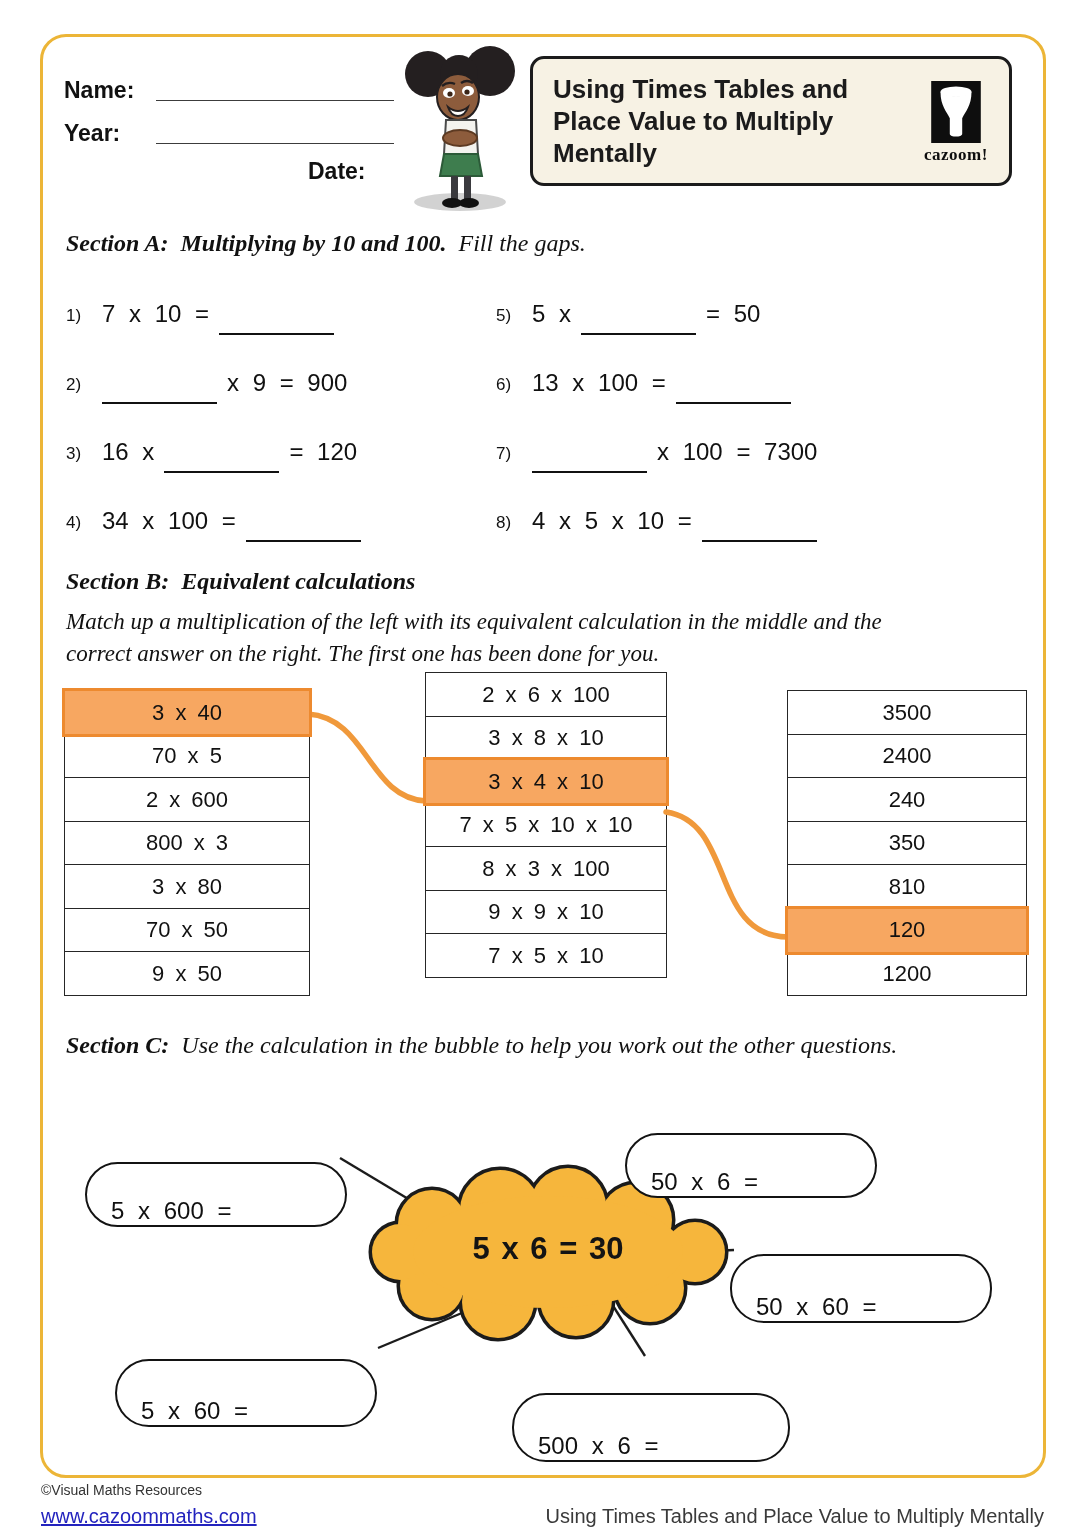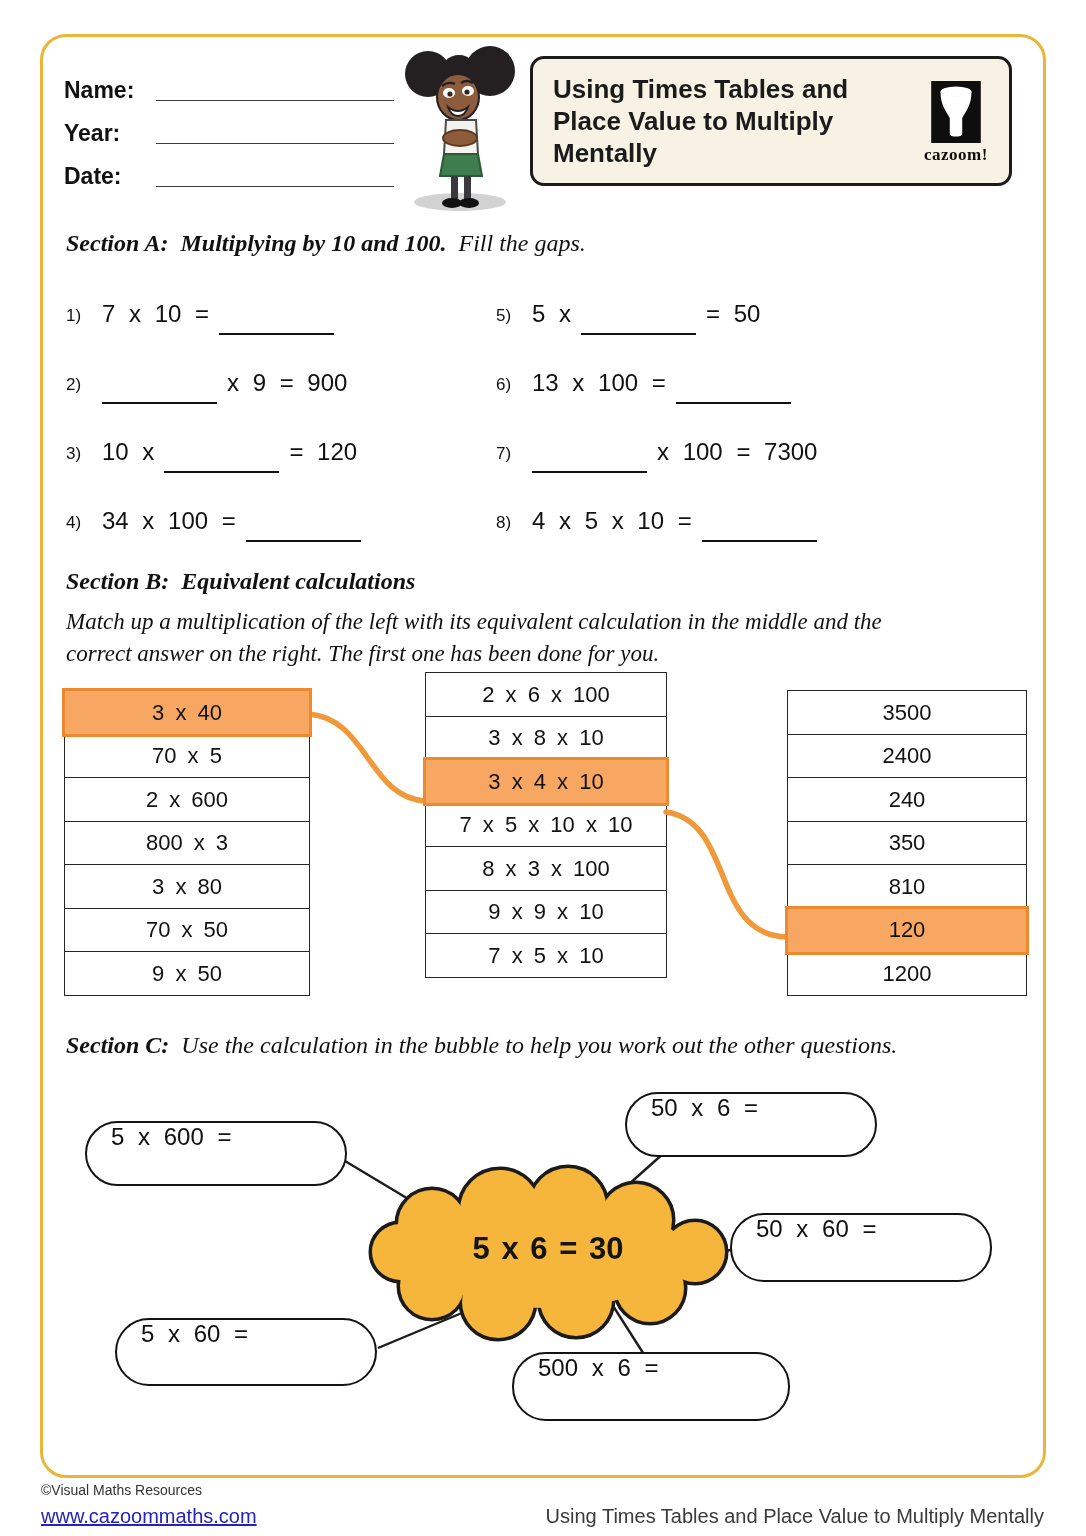"Date:" div.hfield { flex-direction: none -> column }
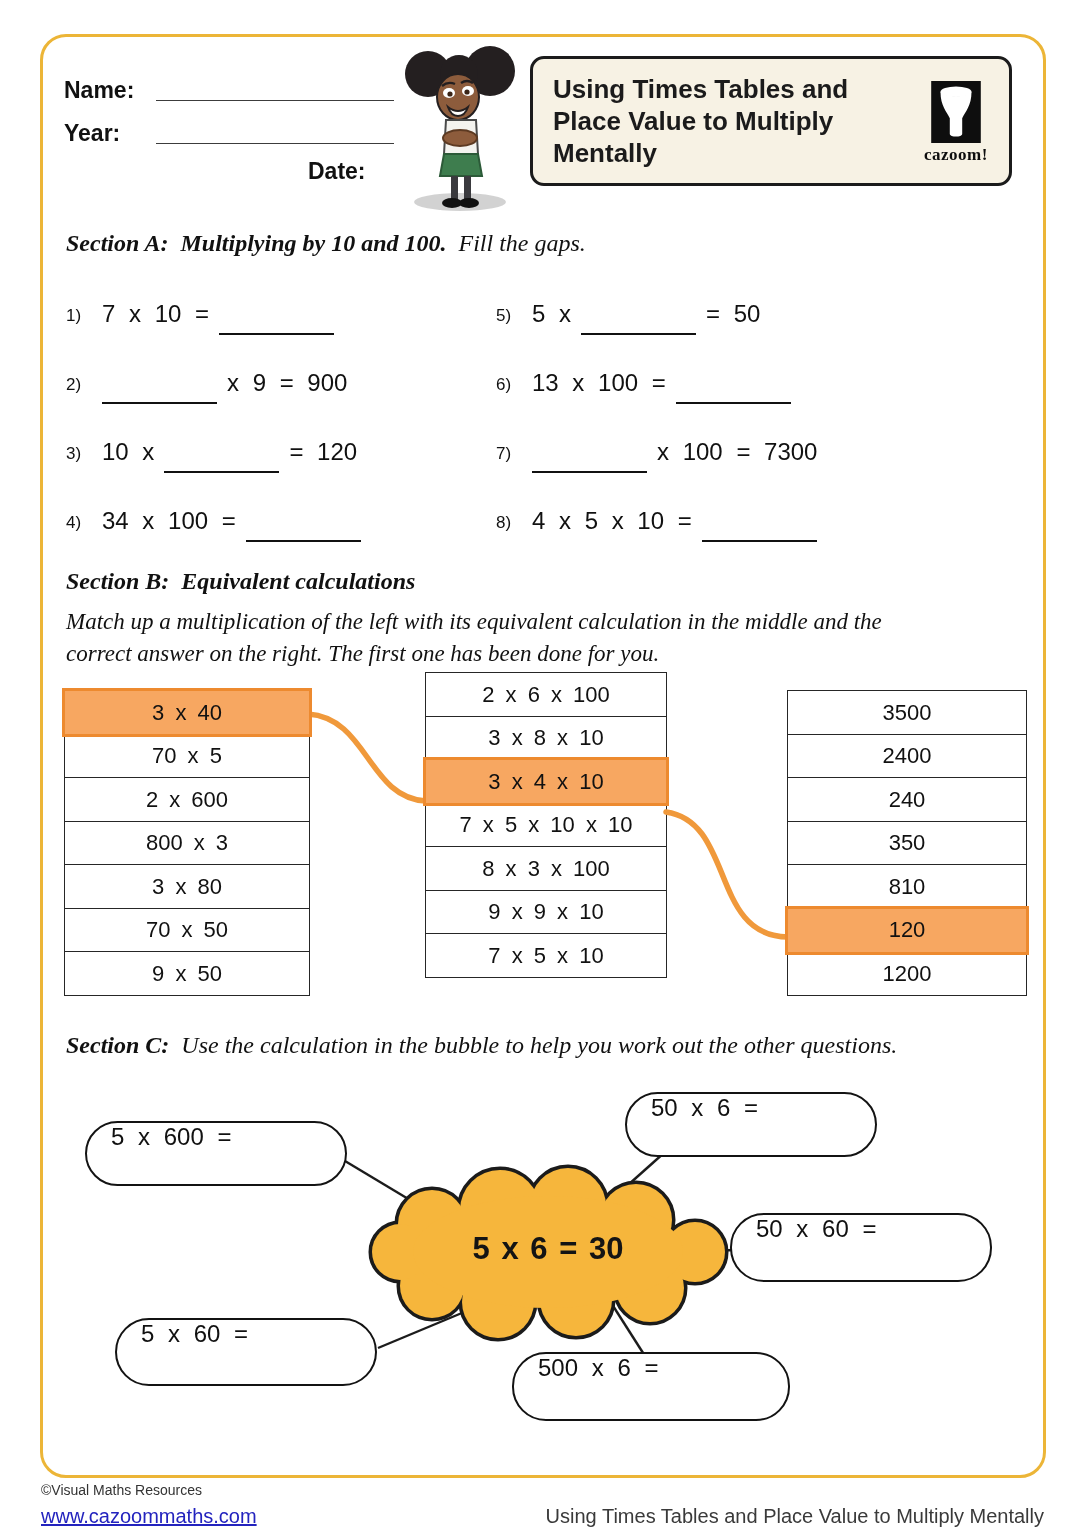"10 x" span.seg { text: 10 -> 16 }
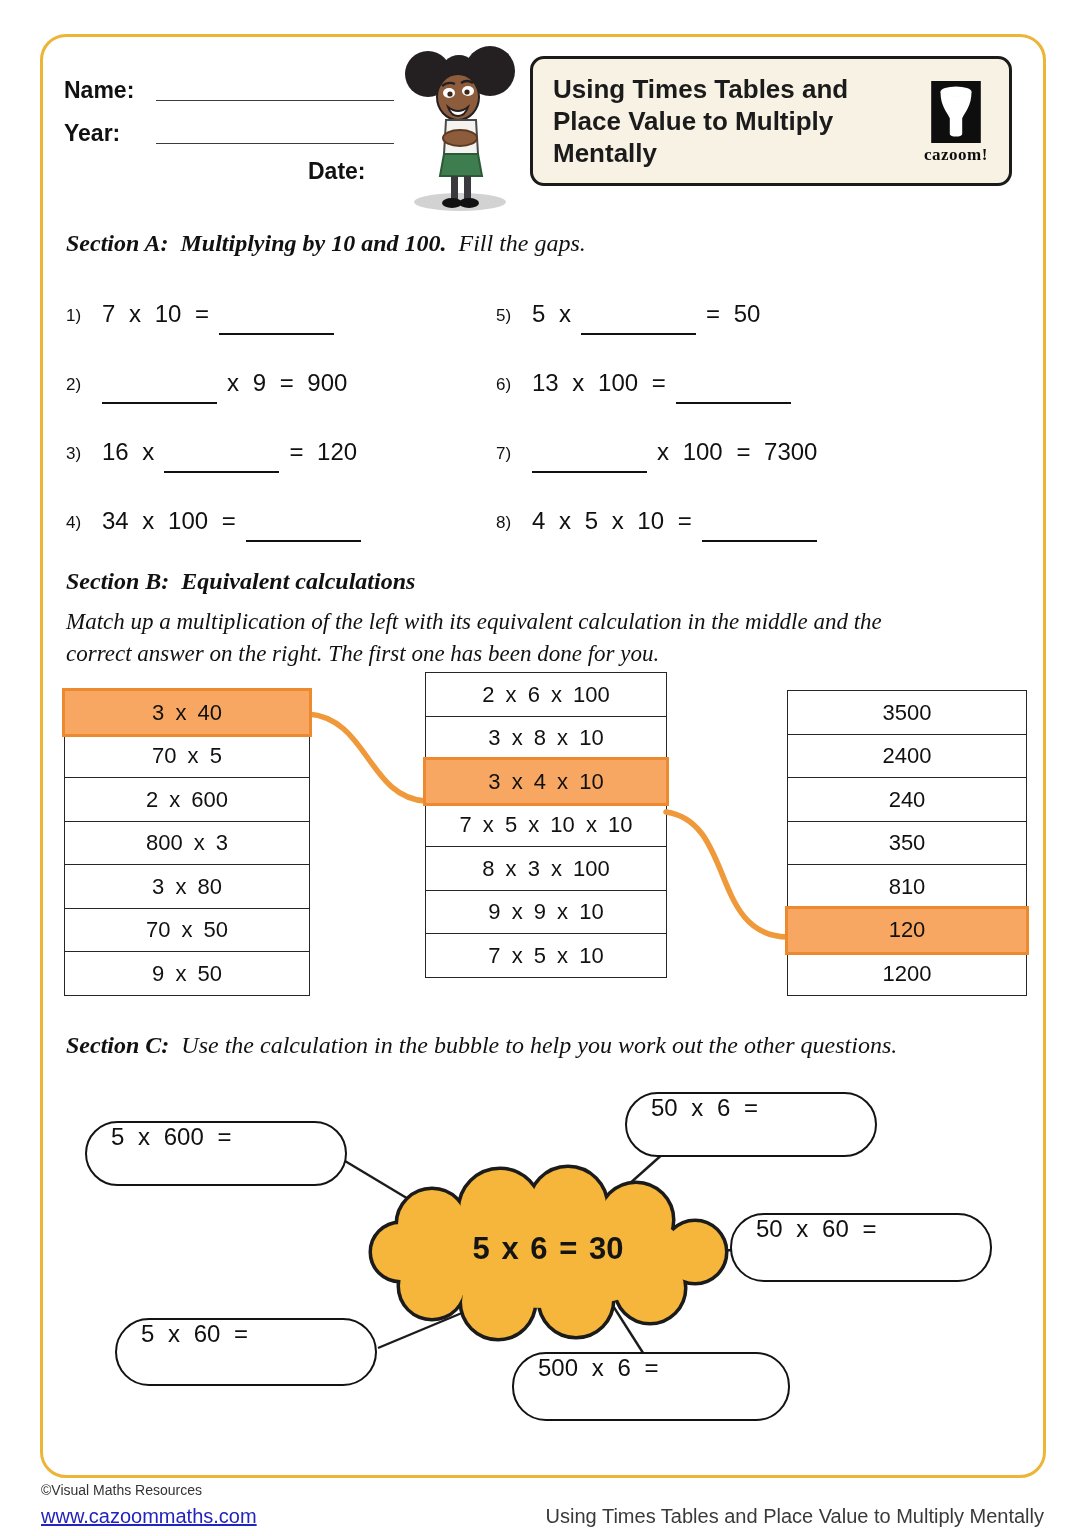"50 x 6 =" .pill { align-items: flex-start -> flex-end; margin-top: none -> 41px }
